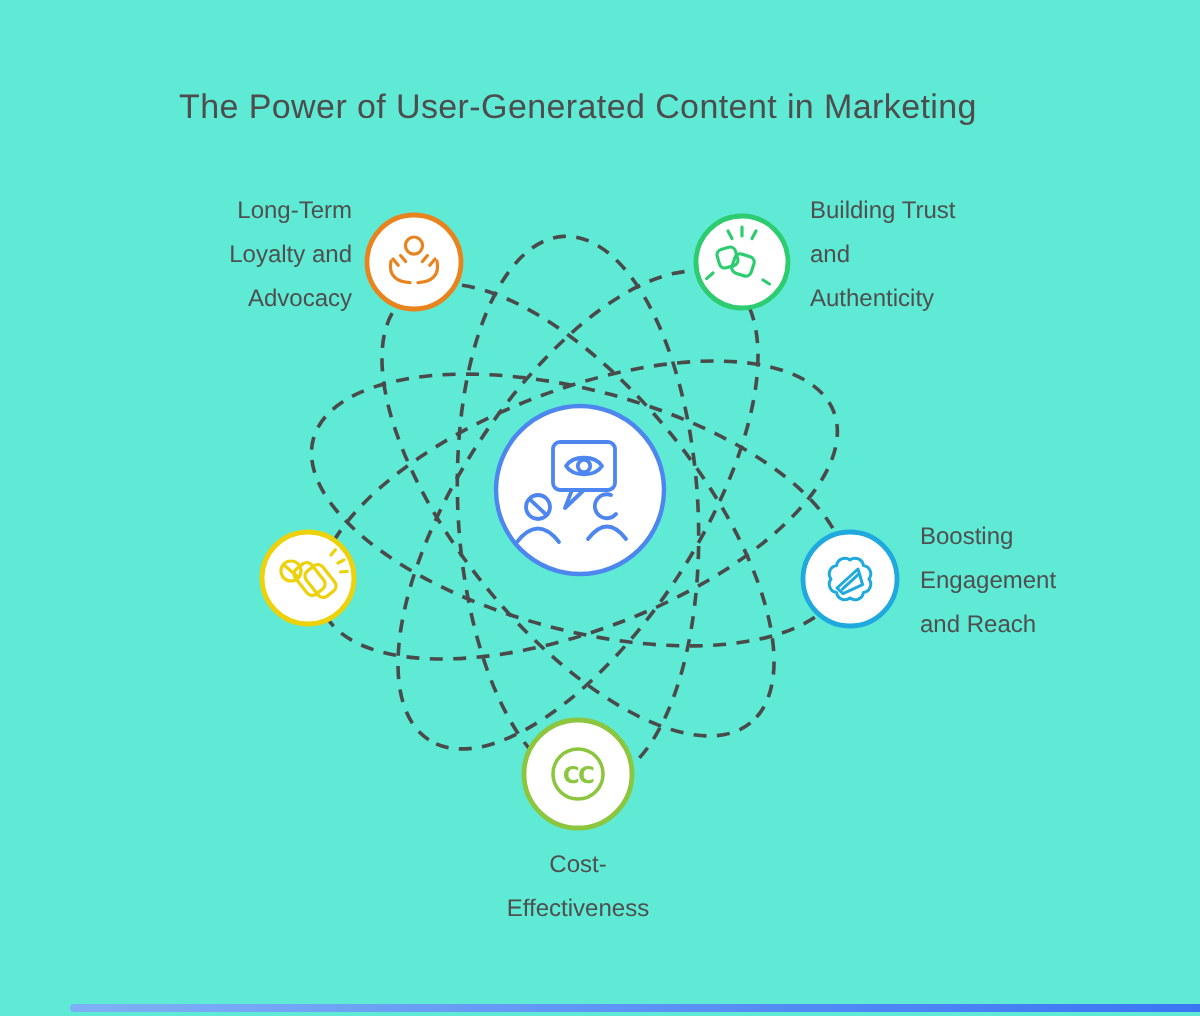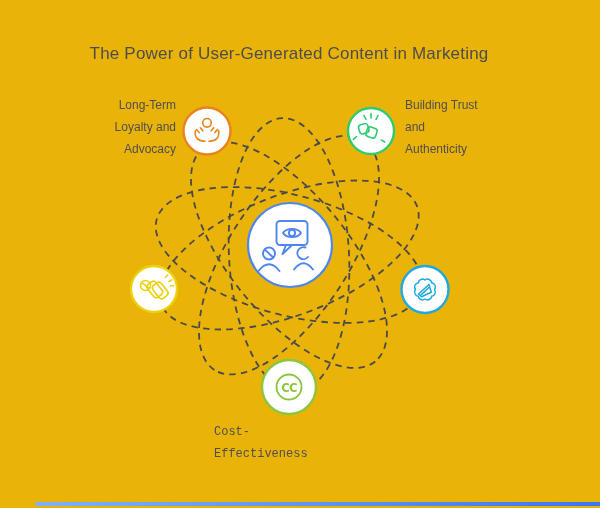"The Power of User-Generated Content" .canvas { background: #eab308 -> #5eead4 }
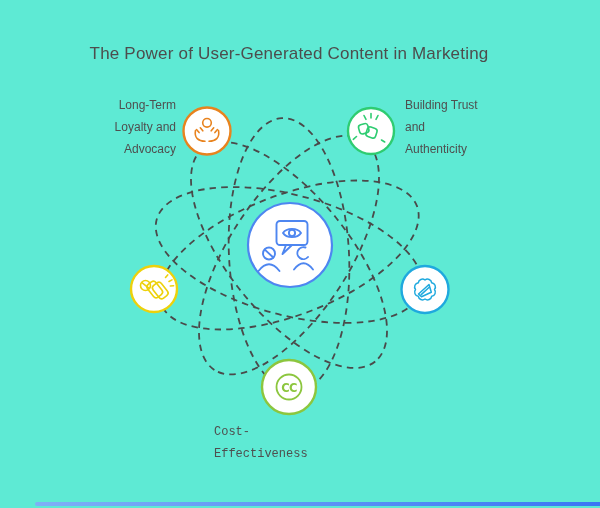"Boosting" div.node-label { html: none -> <div>Boosting Engagement and Reach</div> }
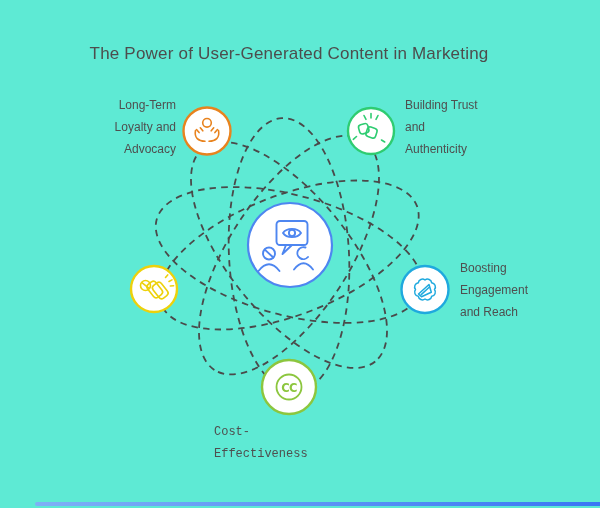"Cost-" .label-cost { font-family: Liberation Mono, monospace -> none; text-align: left -> center }
